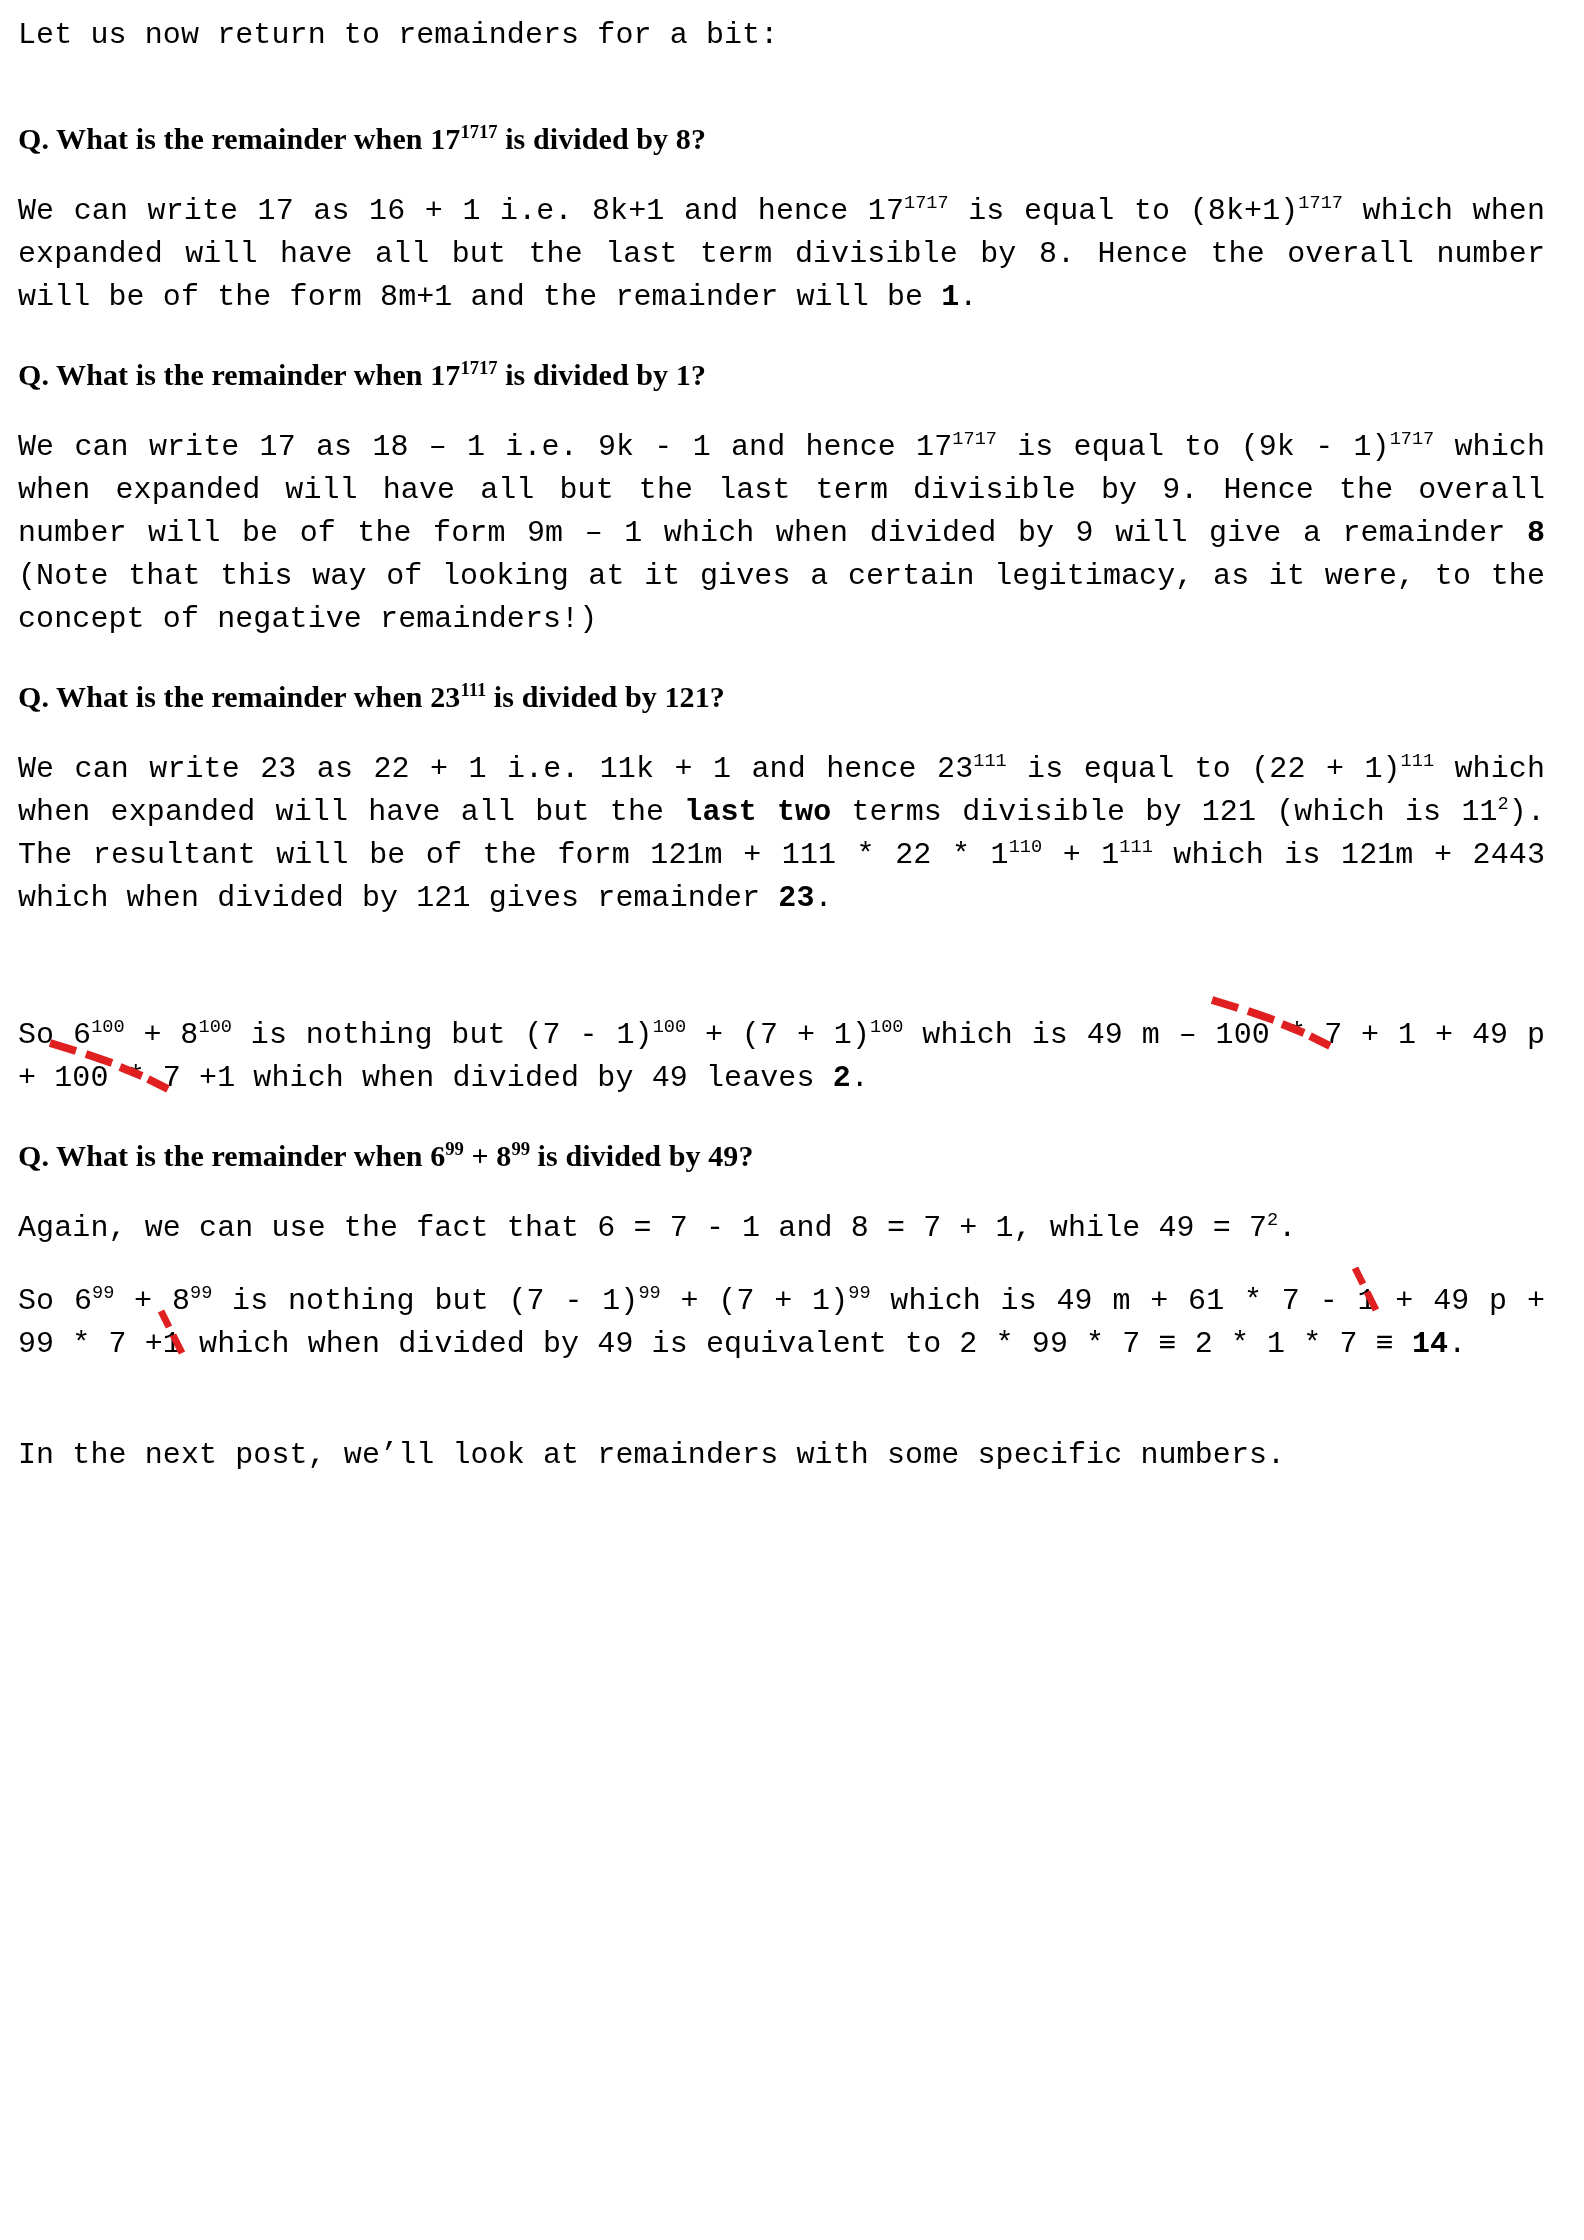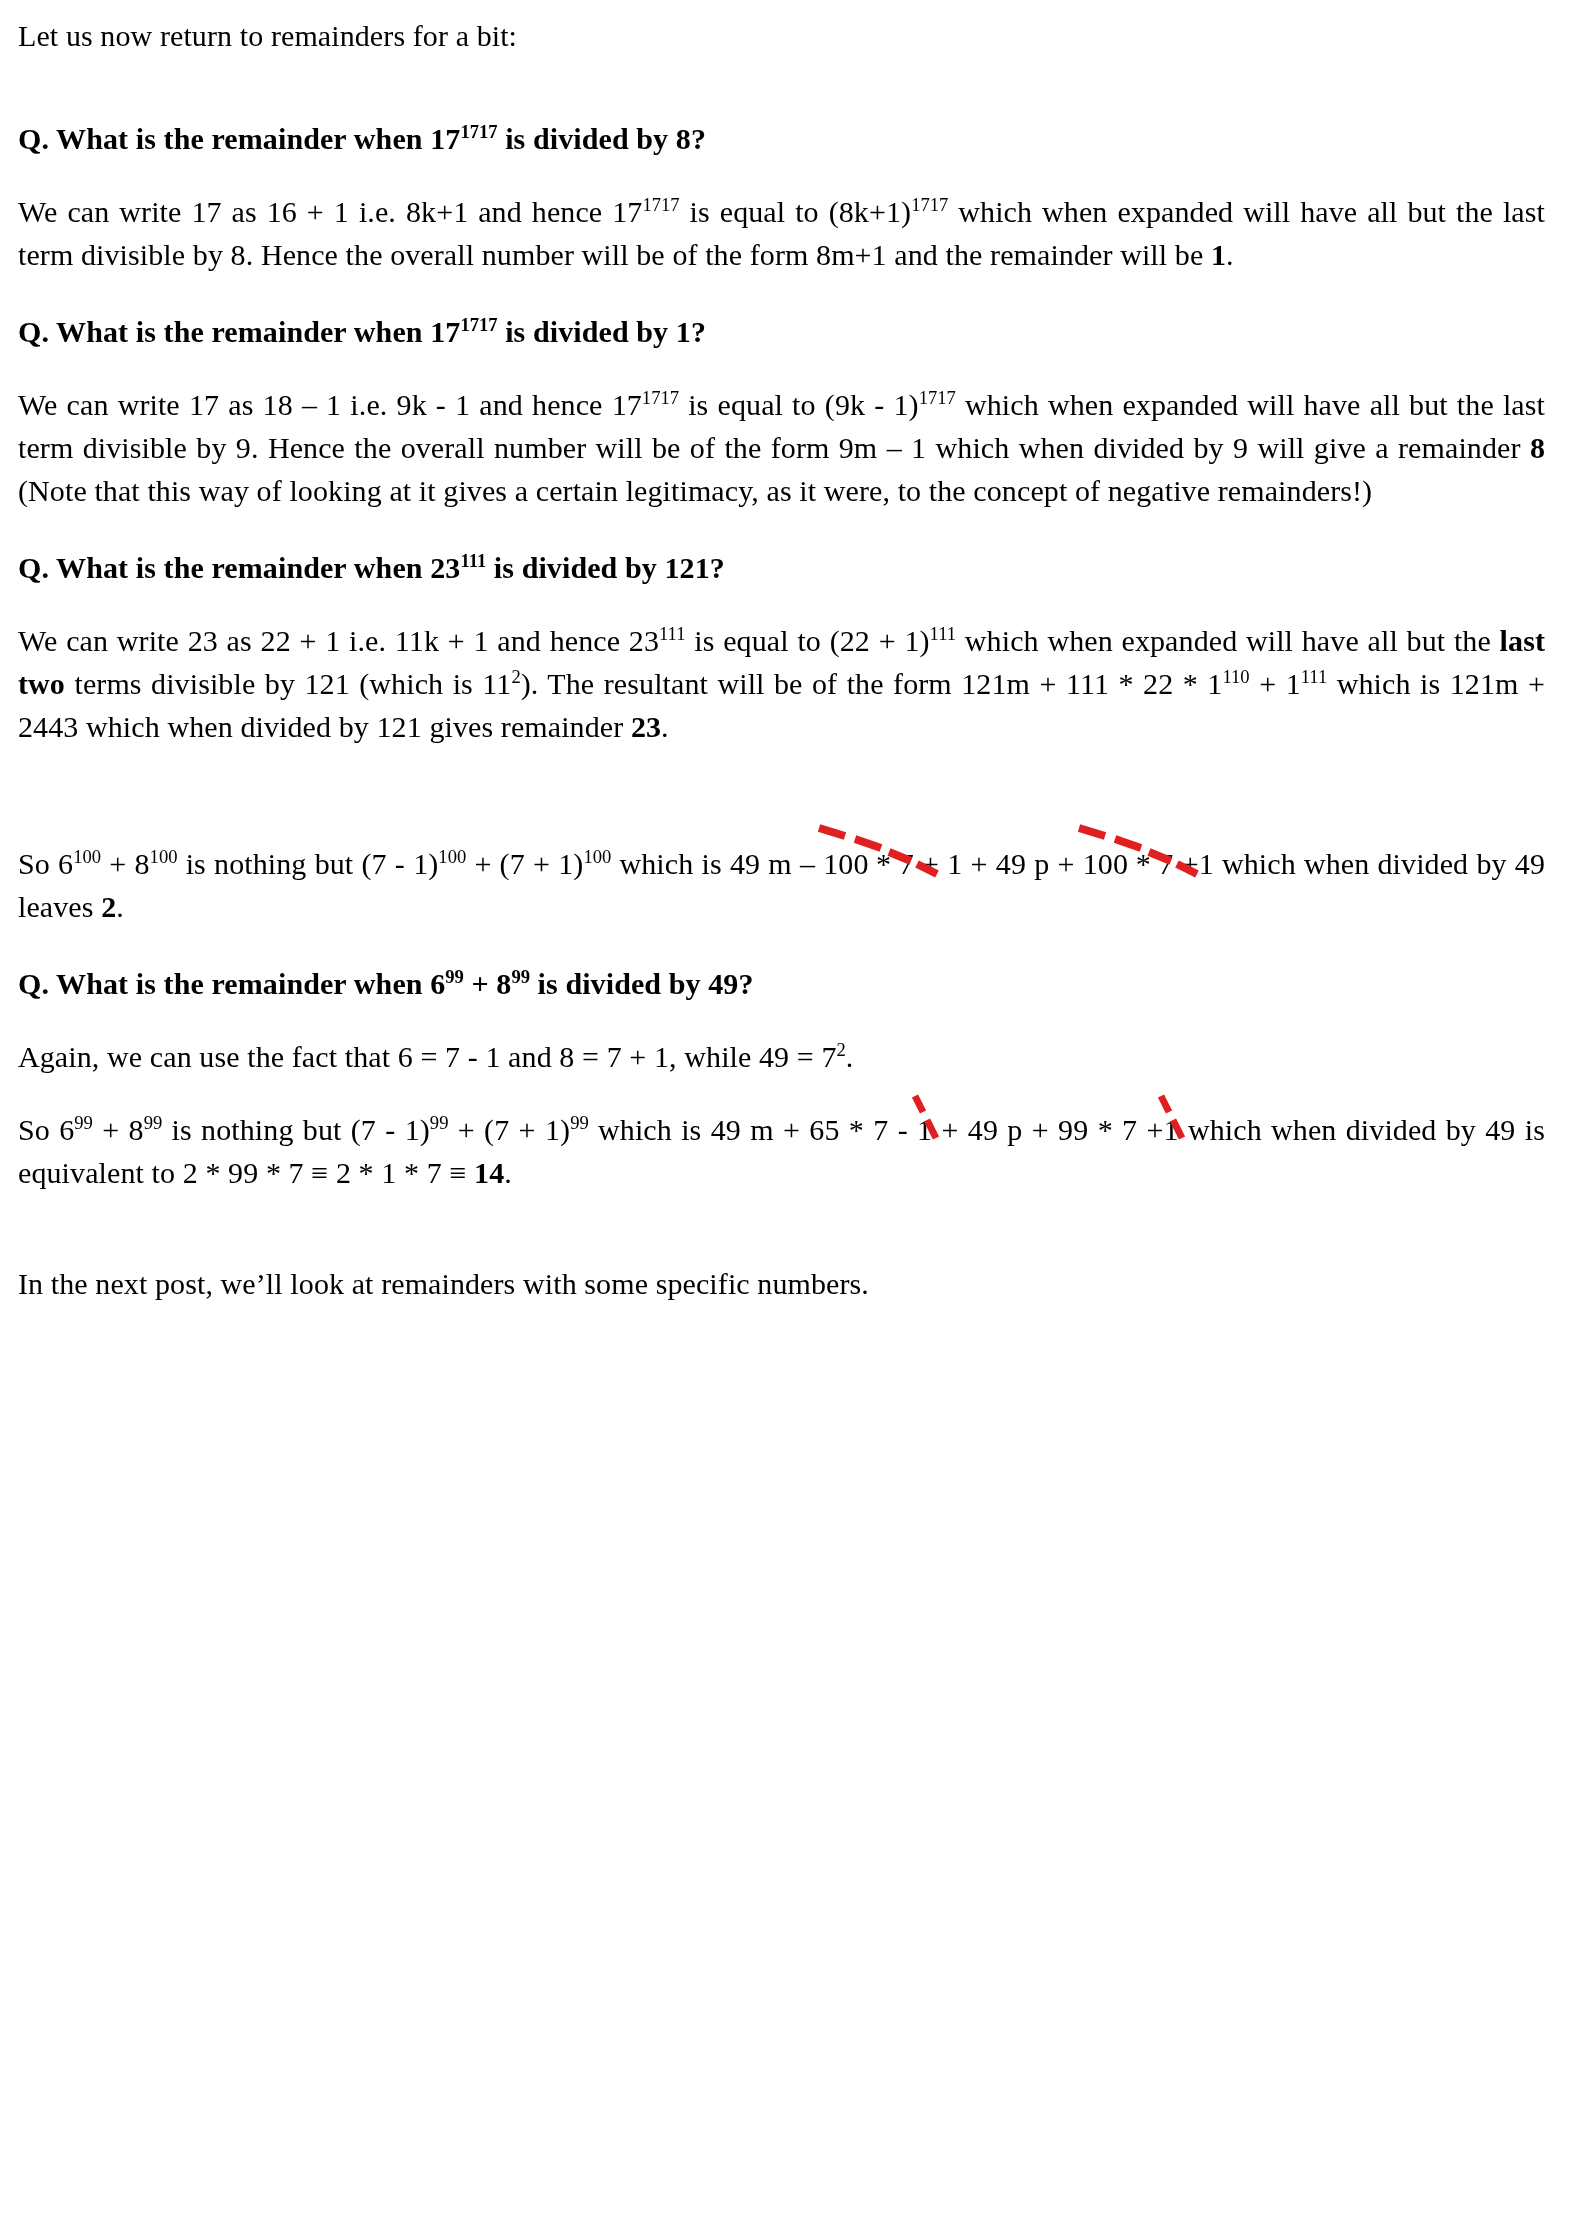"Let us now return to" p.body { font-family: none -> Liberation Mono, monospace }
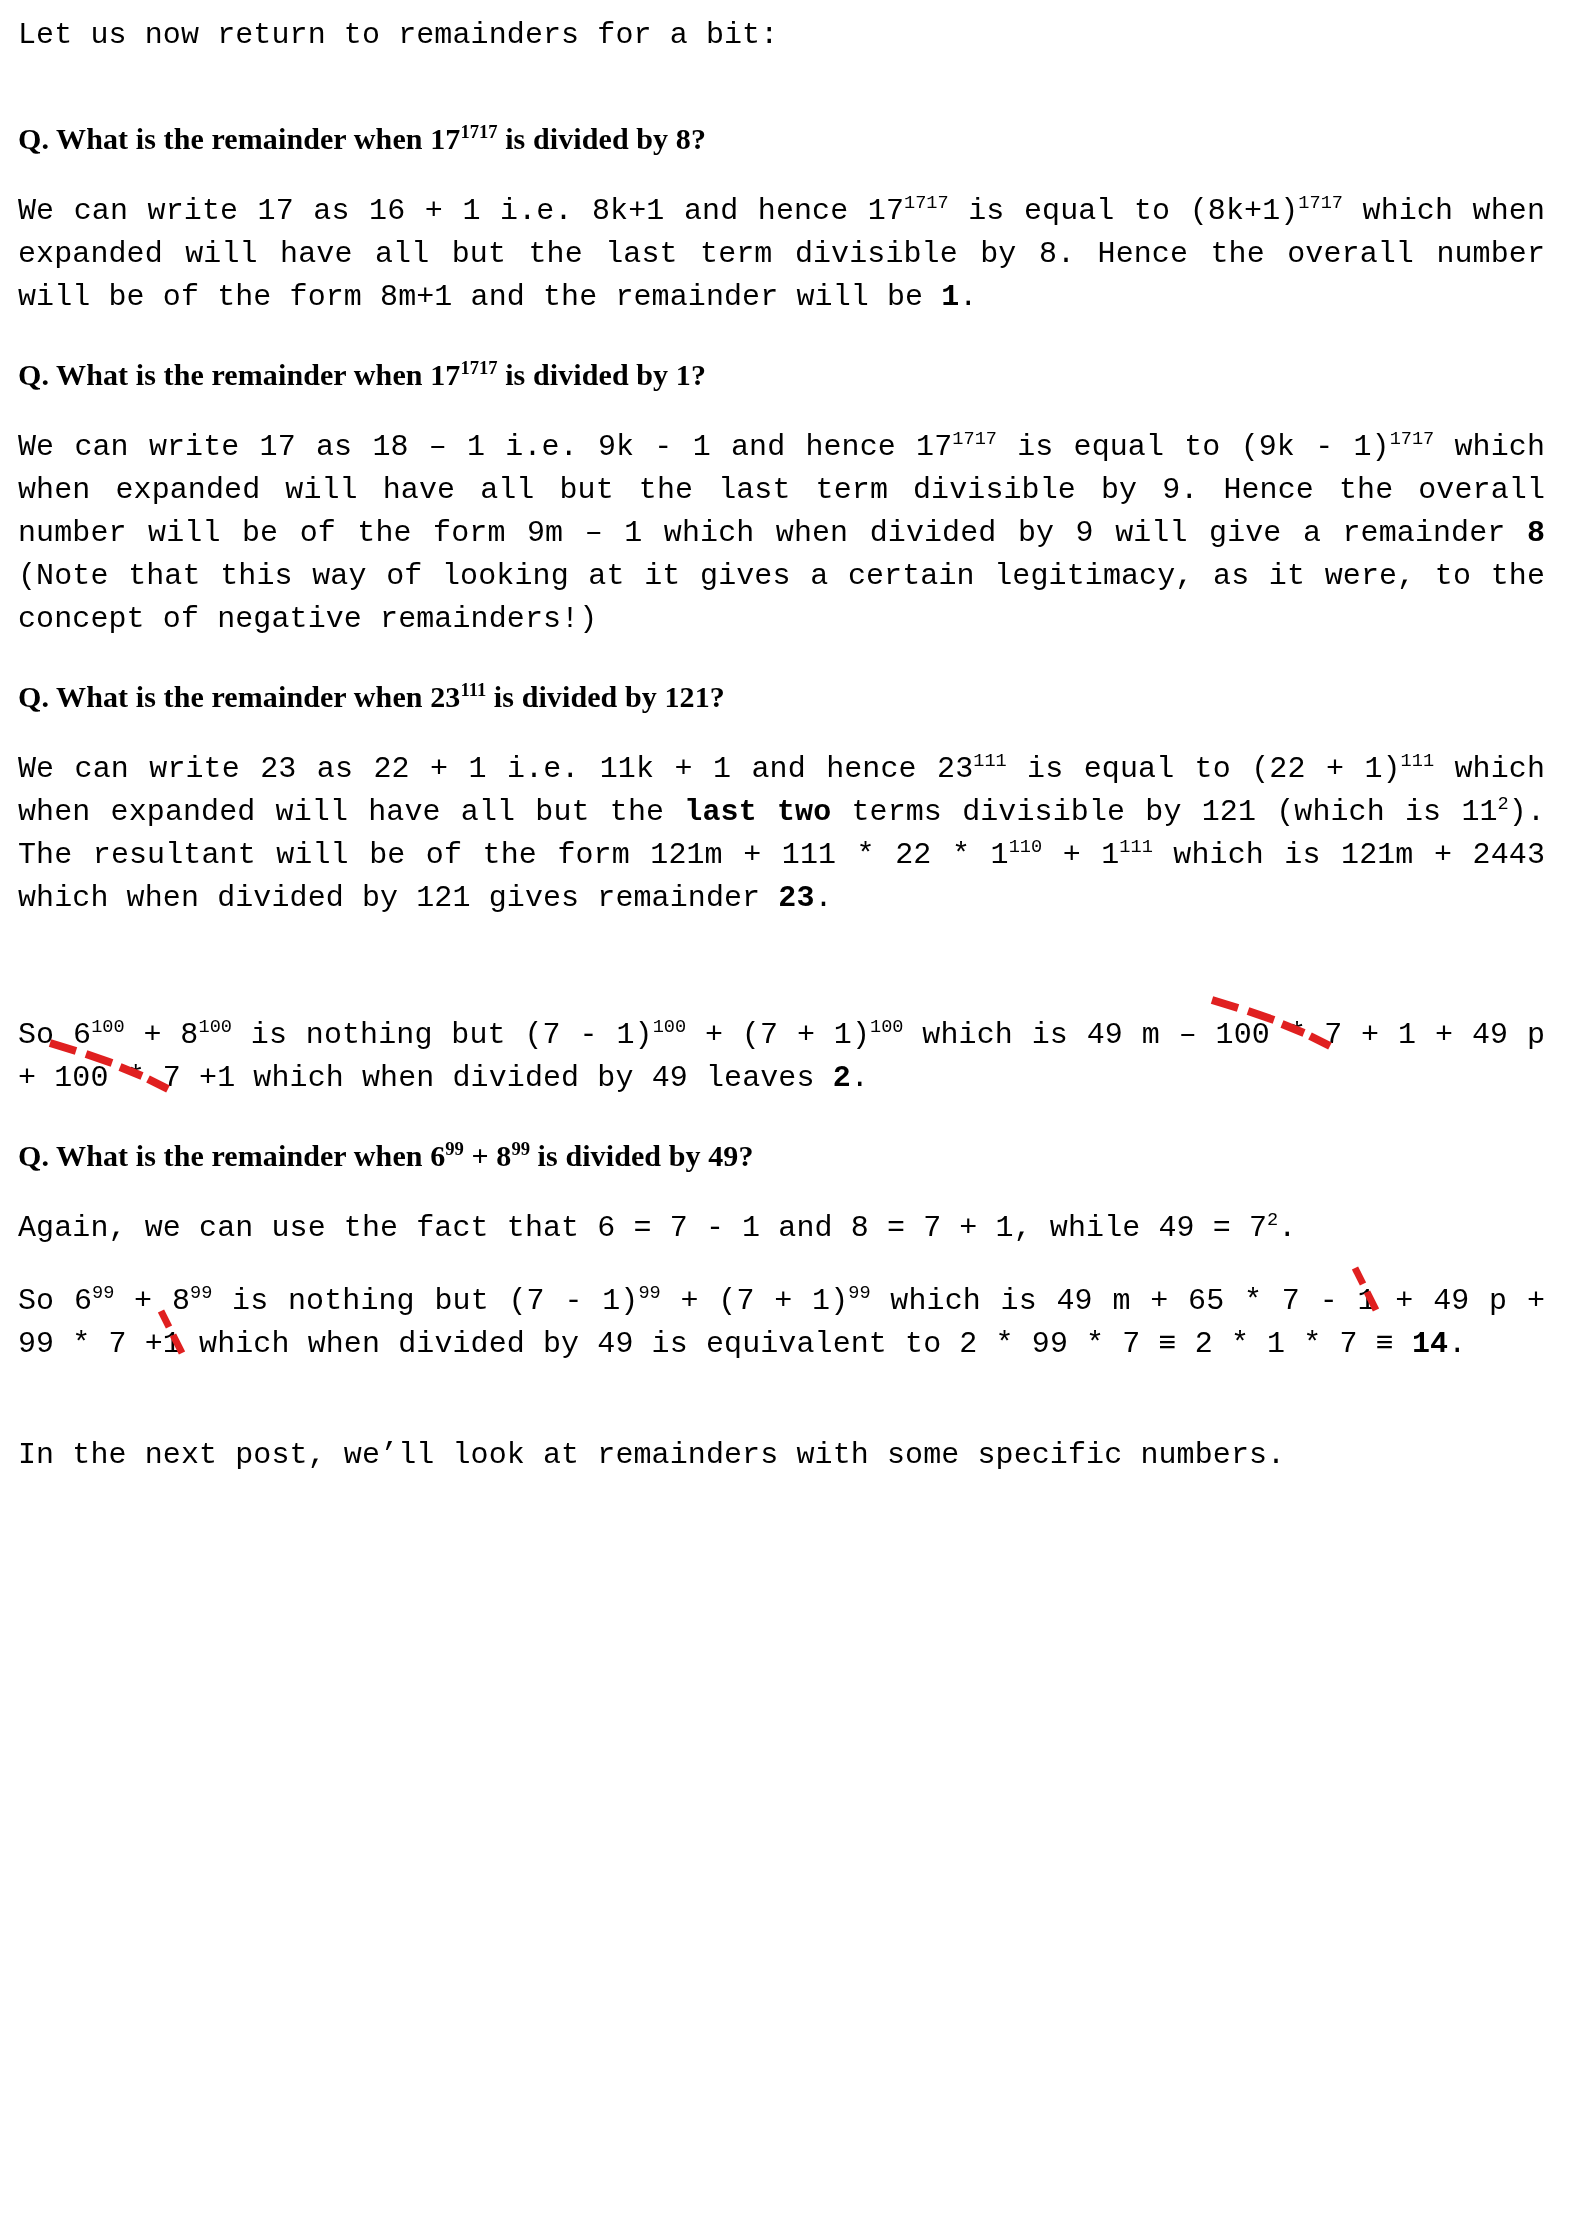"which is 49 m +" span { text: 65 -> 61 }
